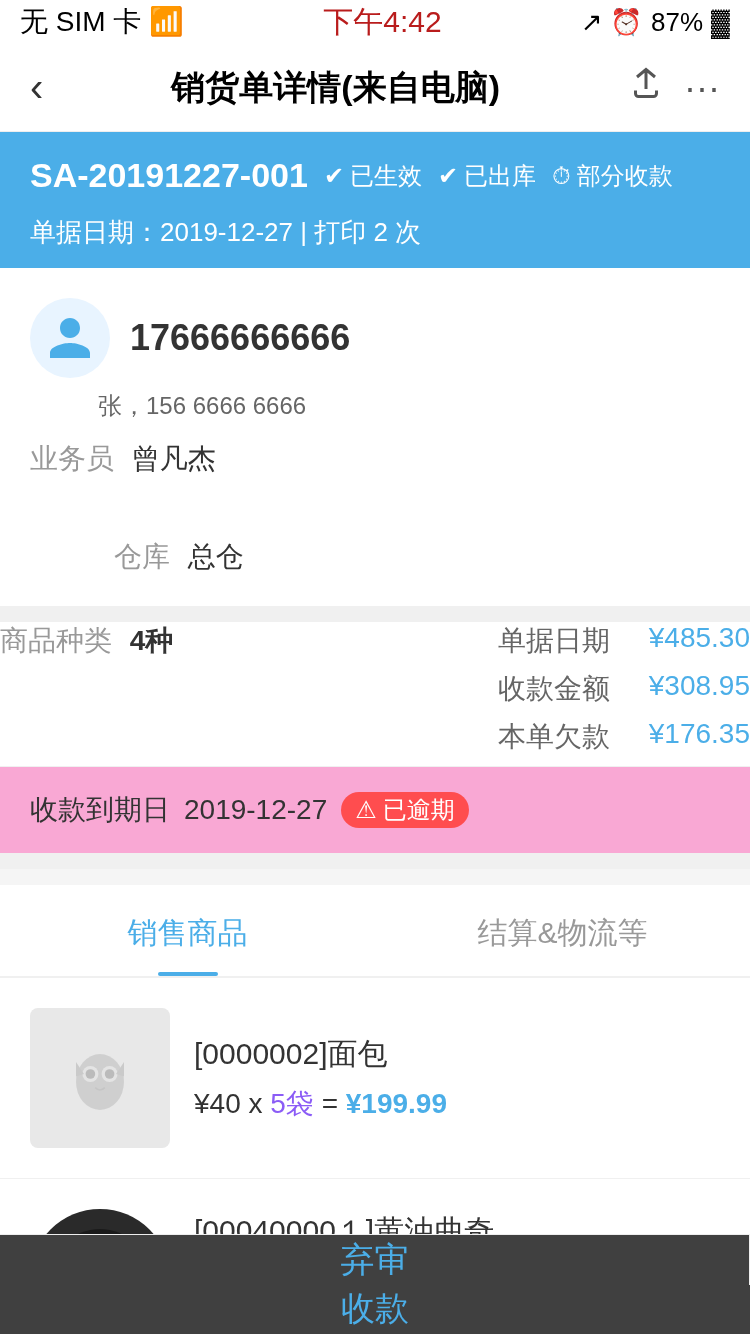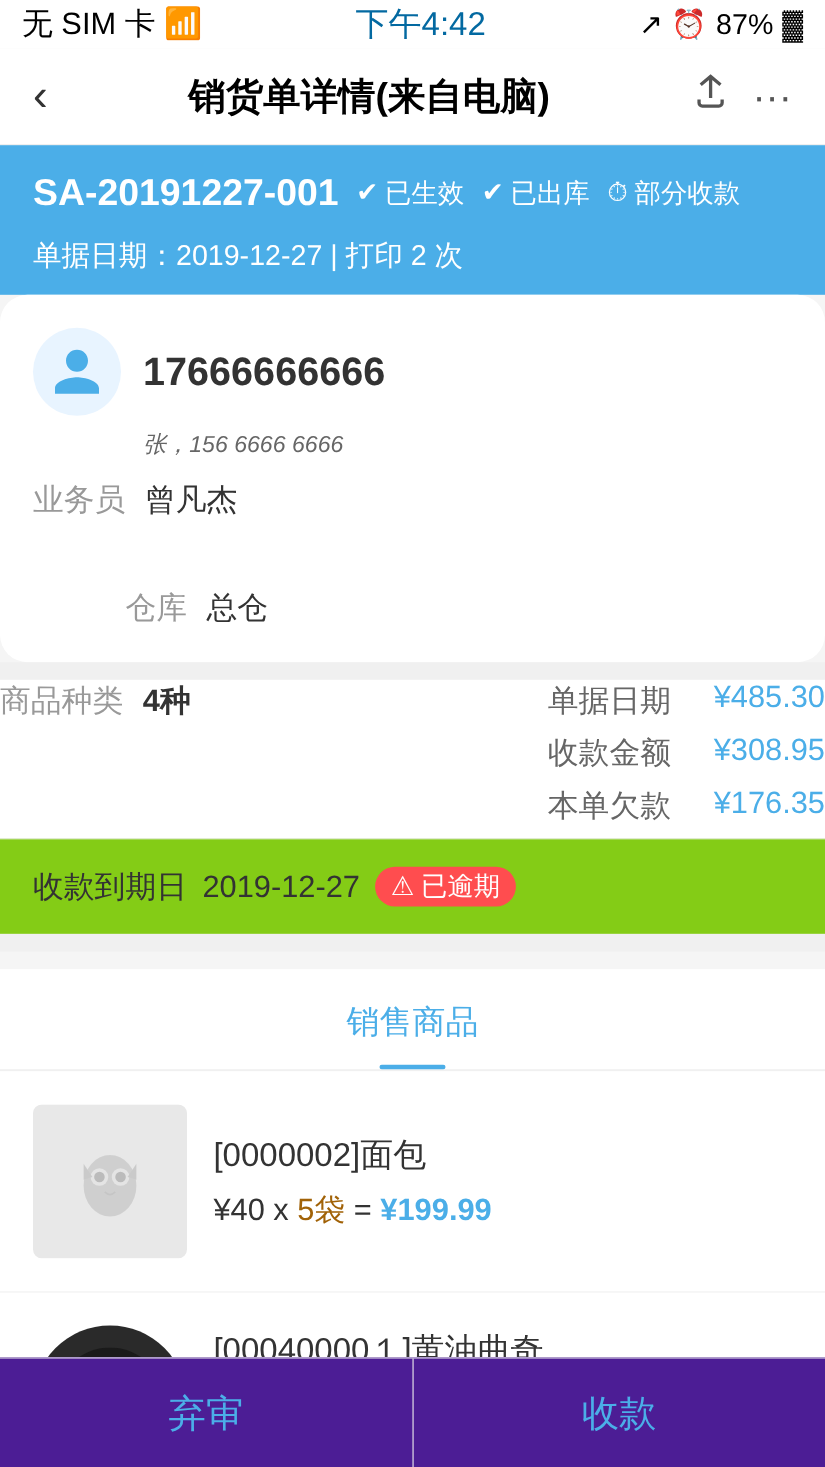"下午4:42" .status-center { color: #0369a1 -> #b91c1c }
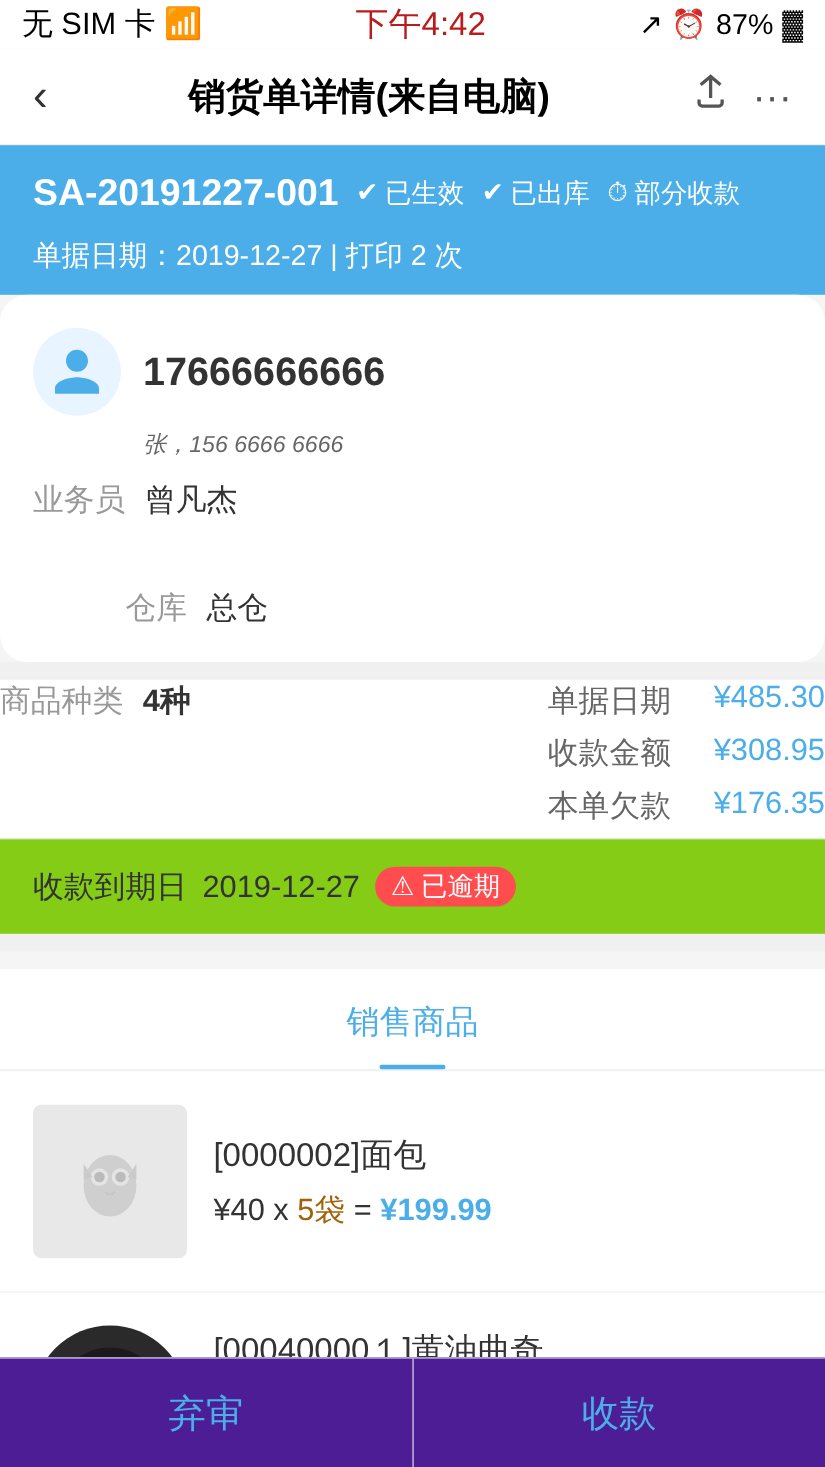"17666666666" .customer-section { border-radius: 25px -> none }
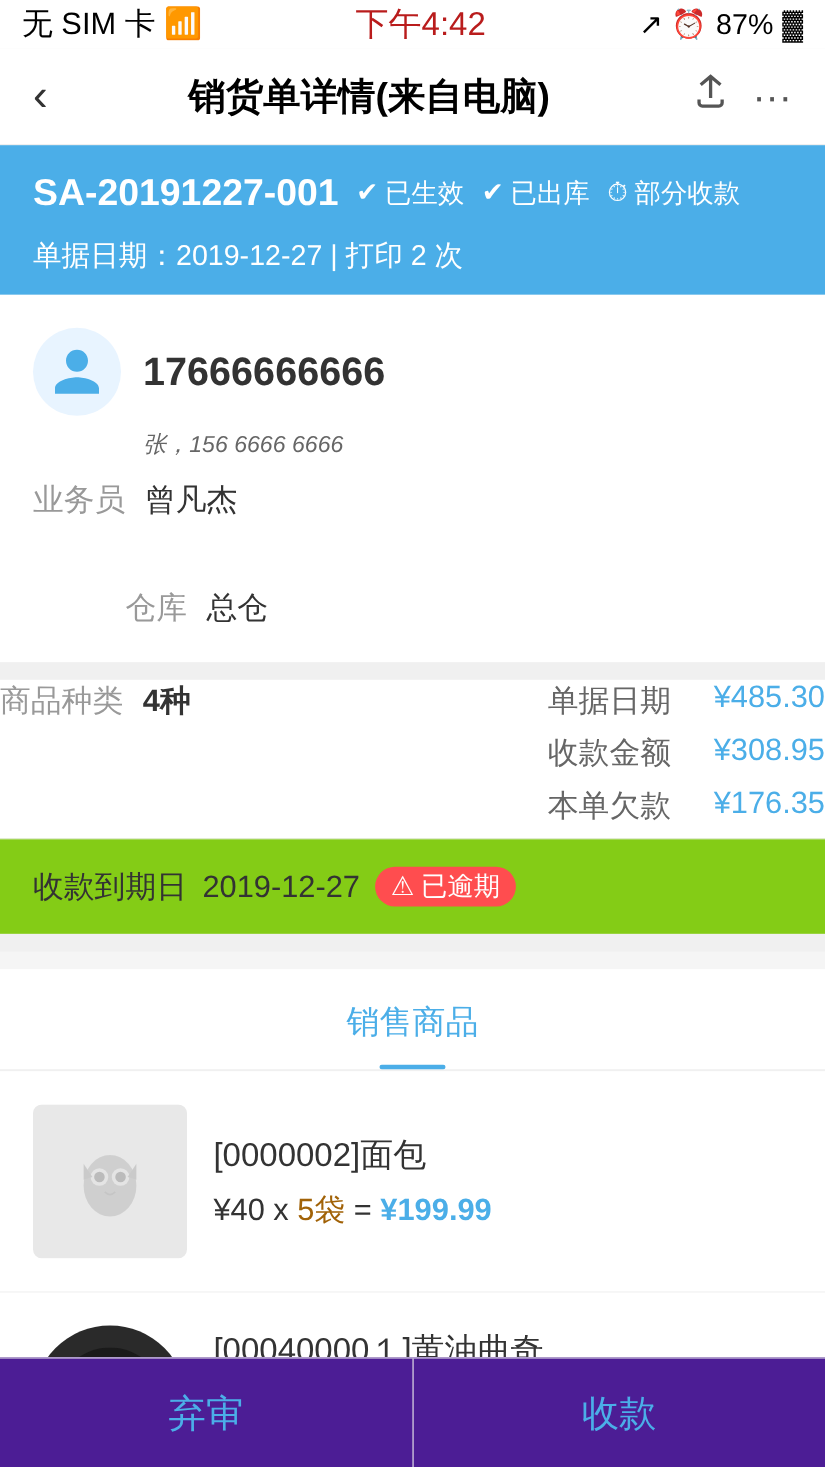"张，156 6666 6666" .customer-name { font-size: 21px -> 24px; font-style: italic -> none; margin-left: 100px -> 68px }
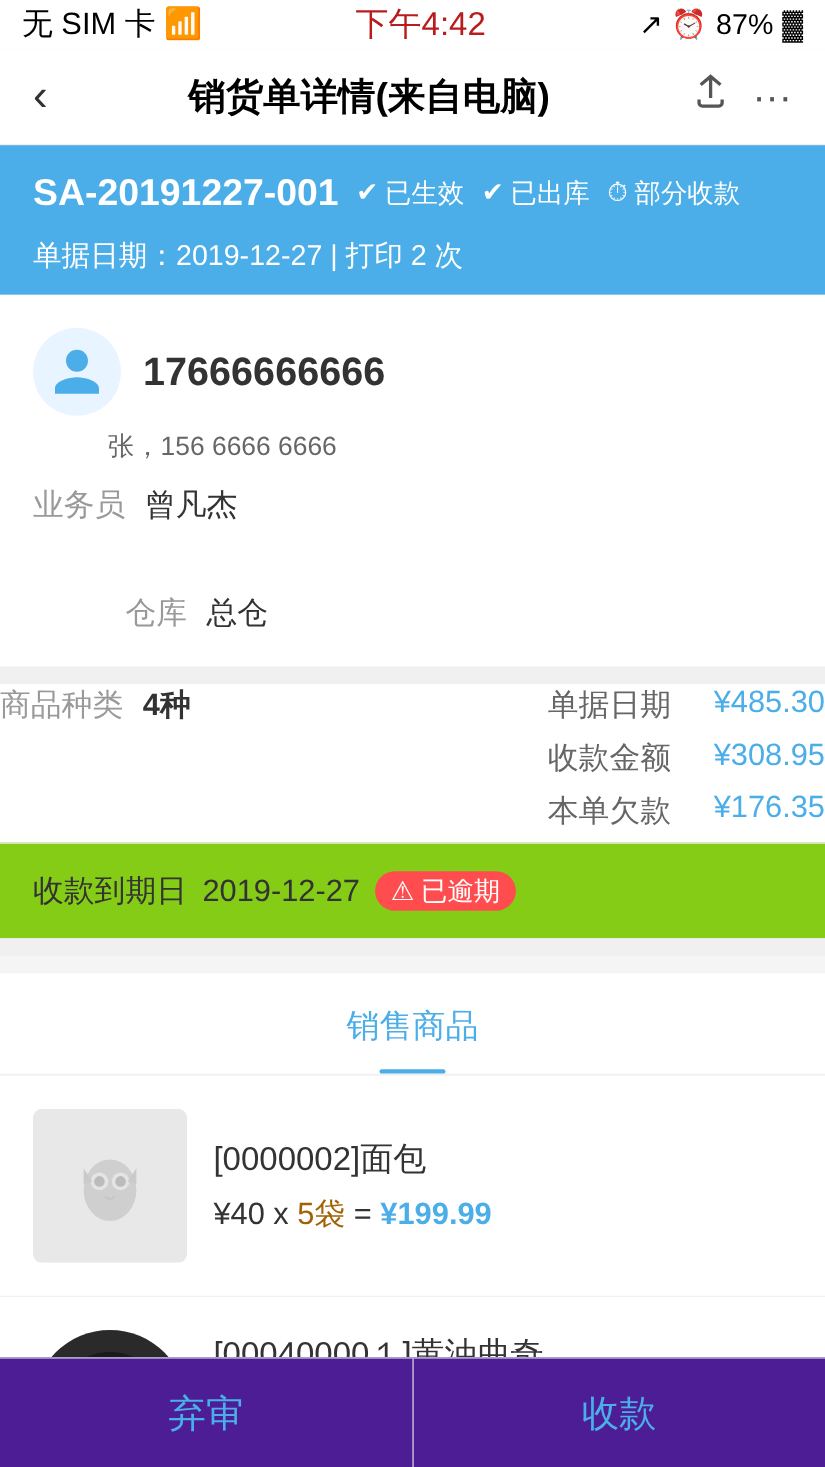"收款到期日" .due-section { background: #84cc16 -> #f9a8d4 }
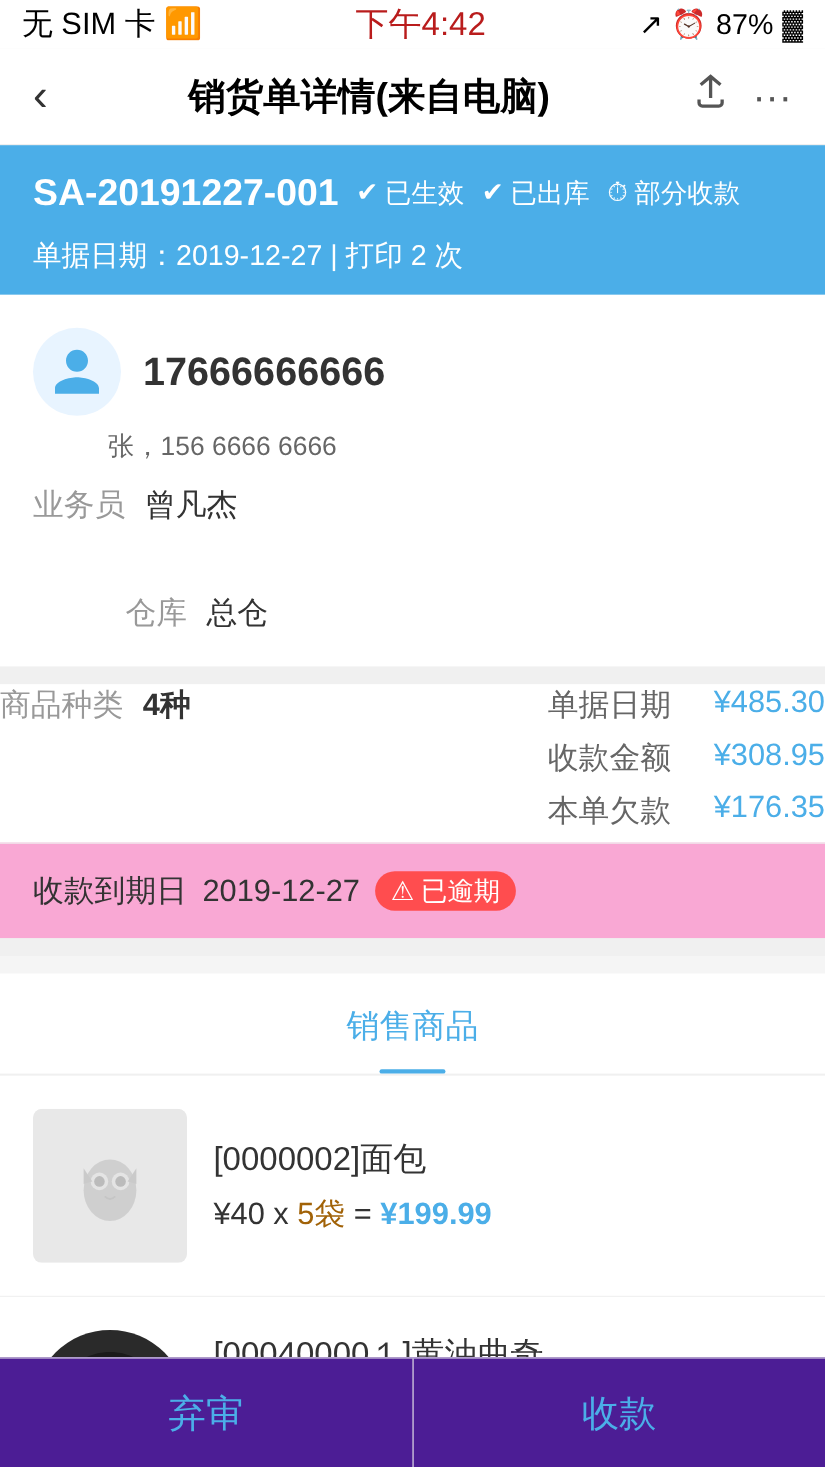"结算&物流等" div.tab-item { html: none -> <div> <span>结算&amp;物流等</span> </div> }
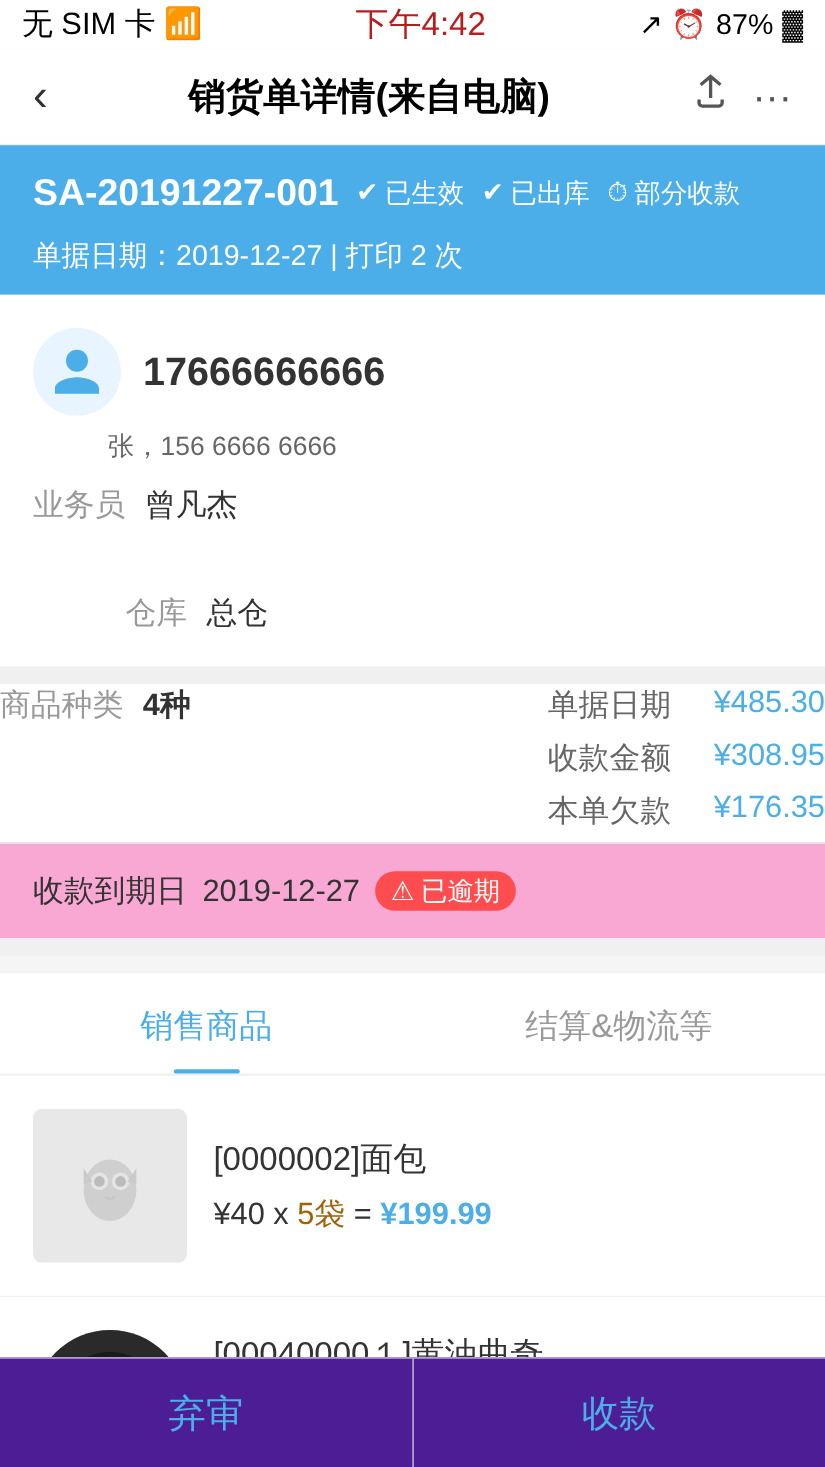"5袋" .price-qty { color: #a16207 -> #8b5cf6 }
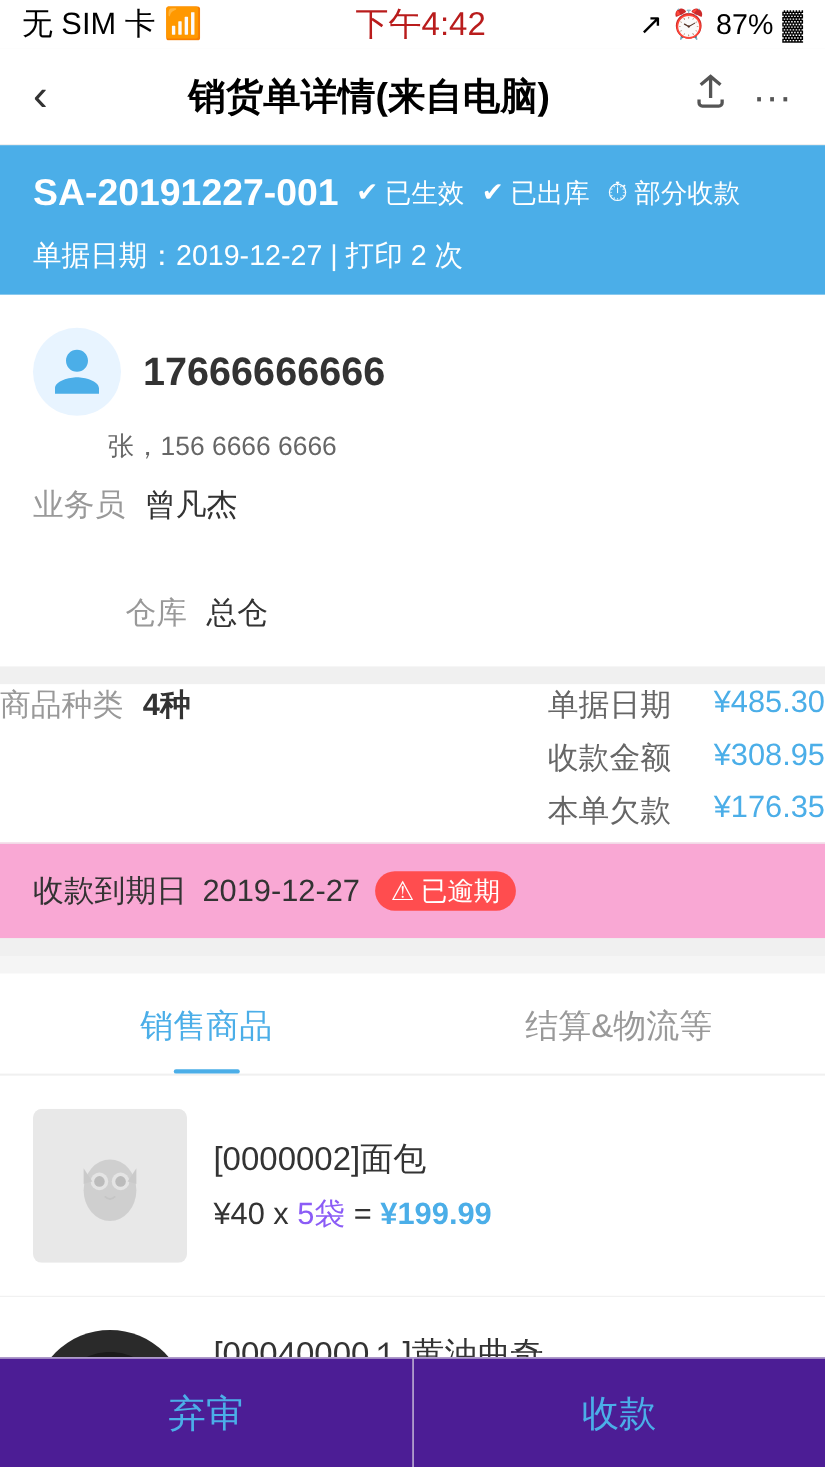"弃审" .bottom-bar { background: #4c1d95 -> #404040; flex-direction: none -> column }
